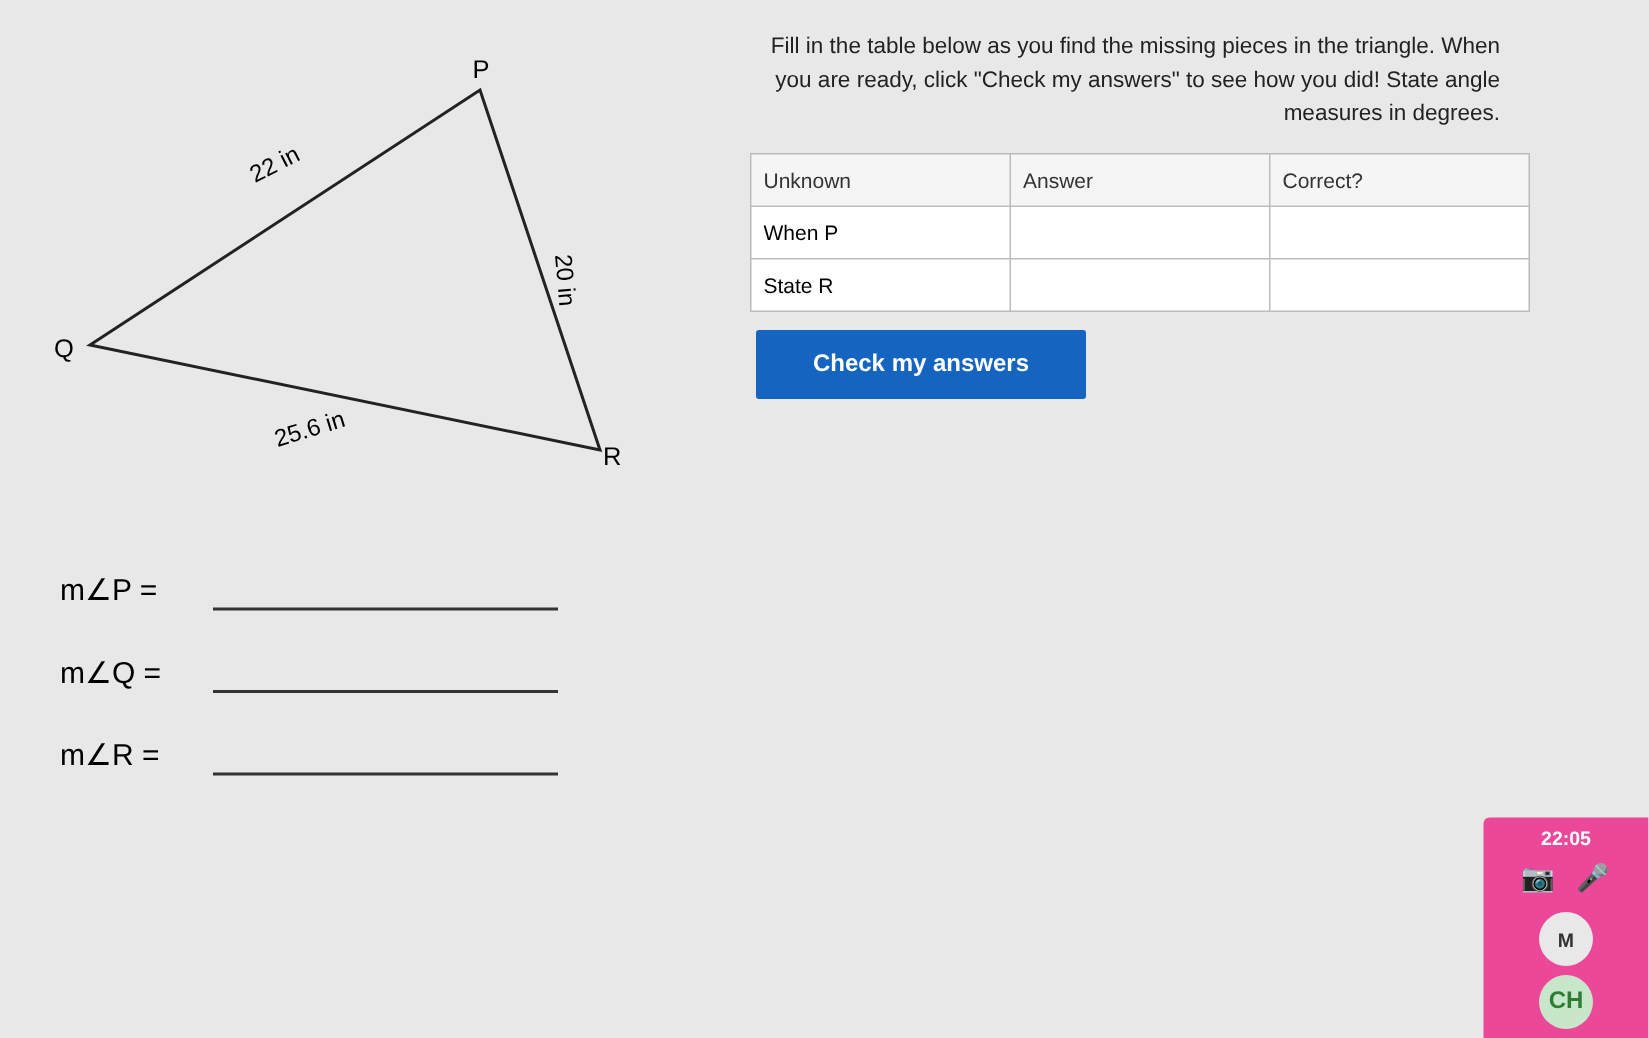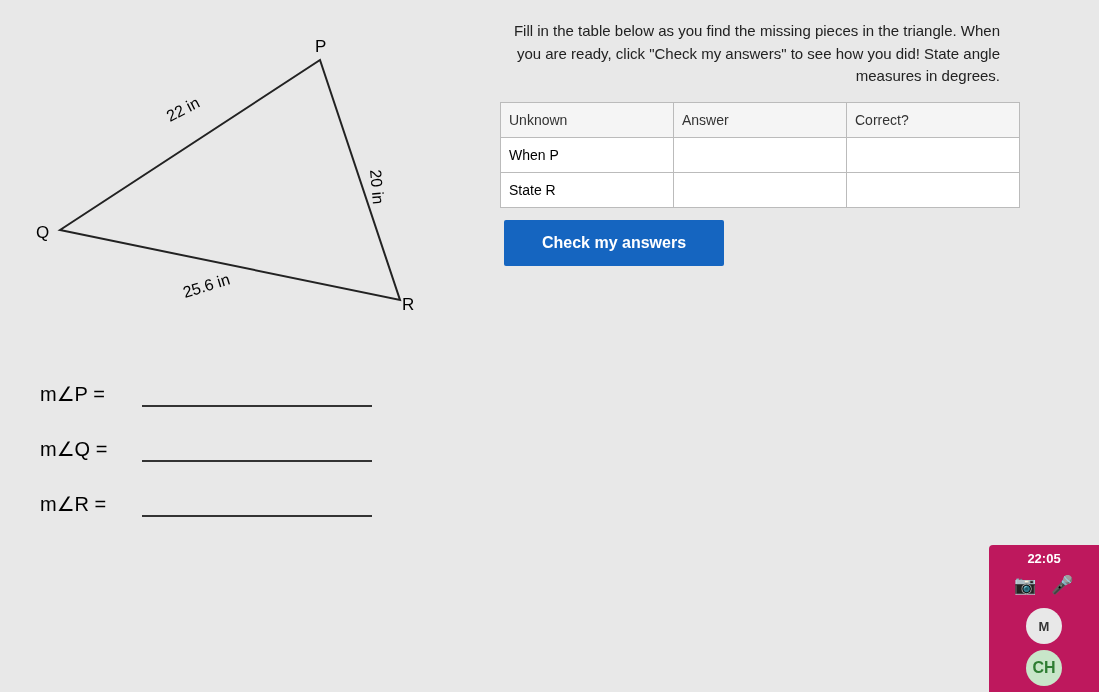"22:05" .taskbar-overlay { background: #be185d -> #ec4899 }
